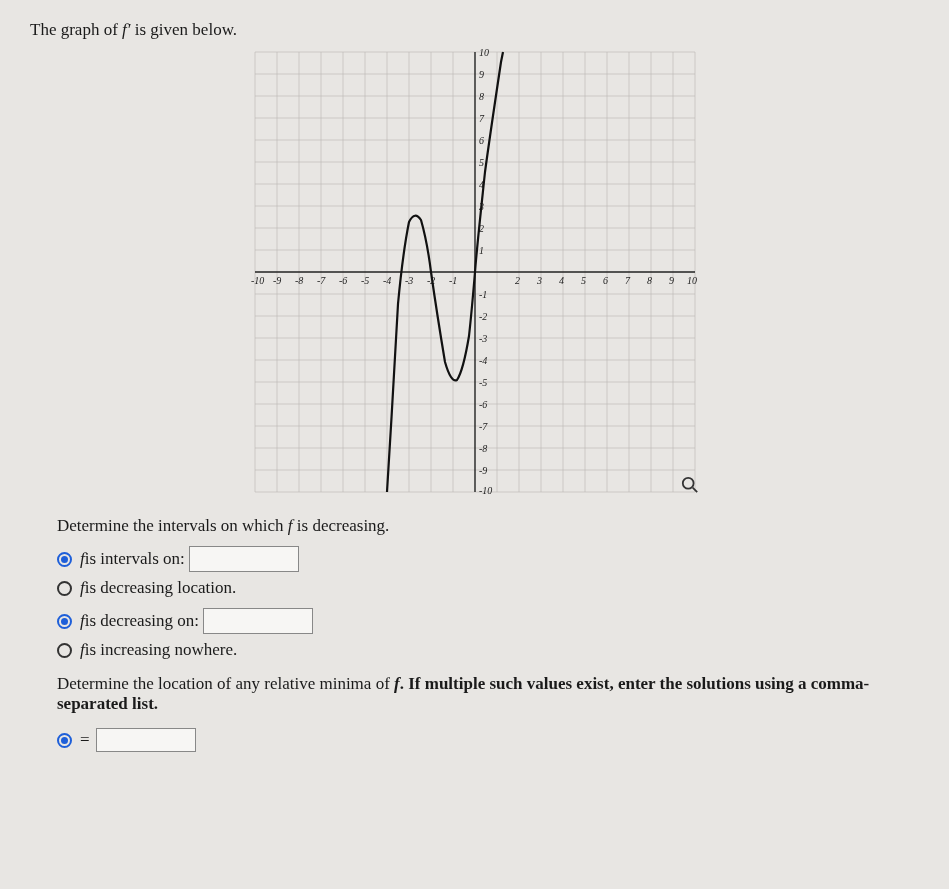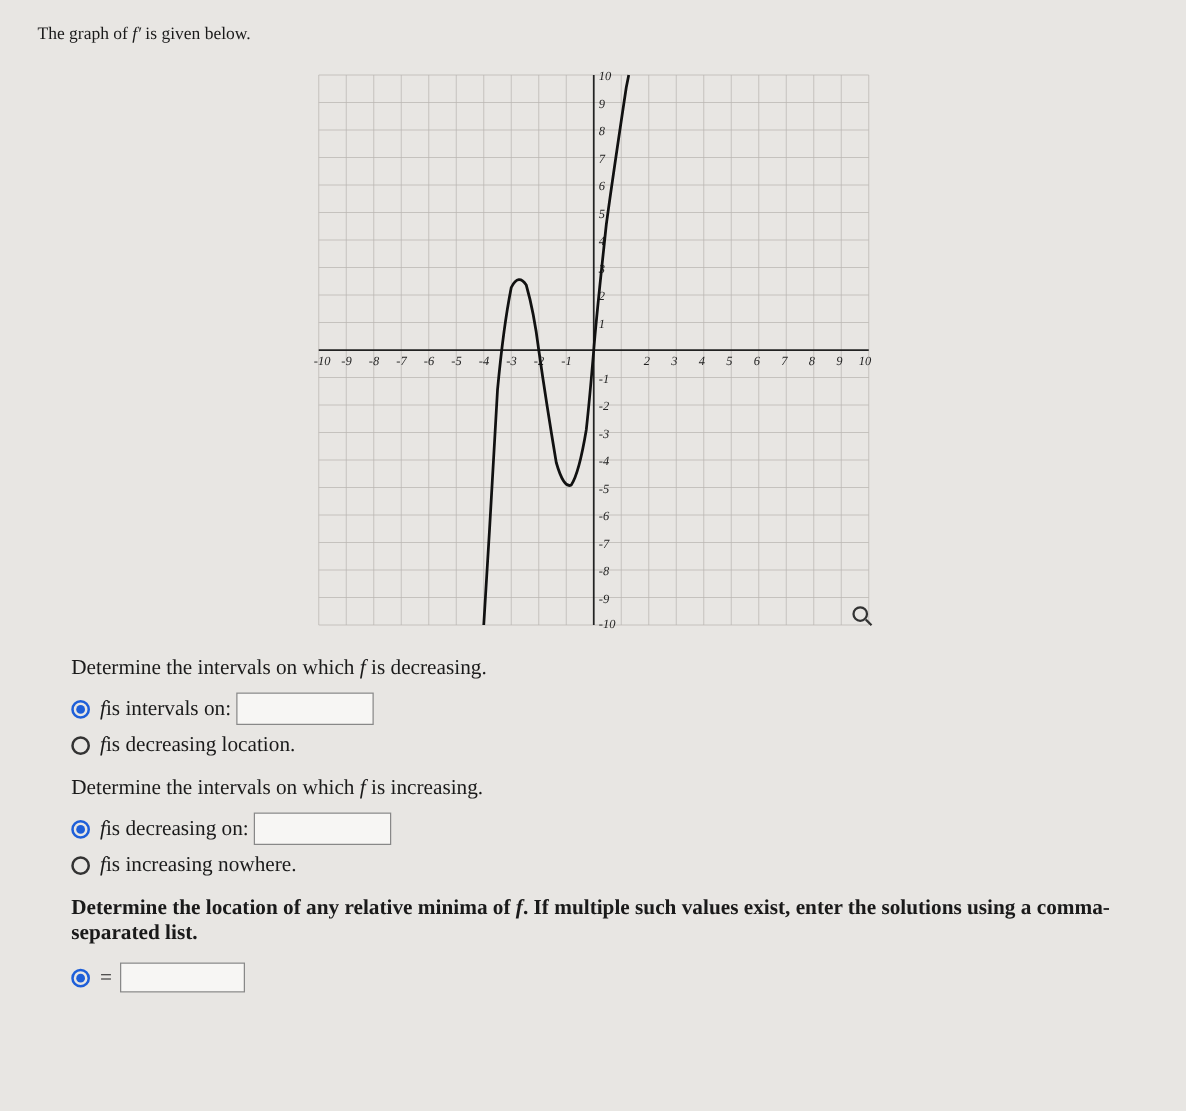"The graph of f′ is" .prompt-line { font-size: 14px -> 17px; margin-bottom: 14px -> 2px }
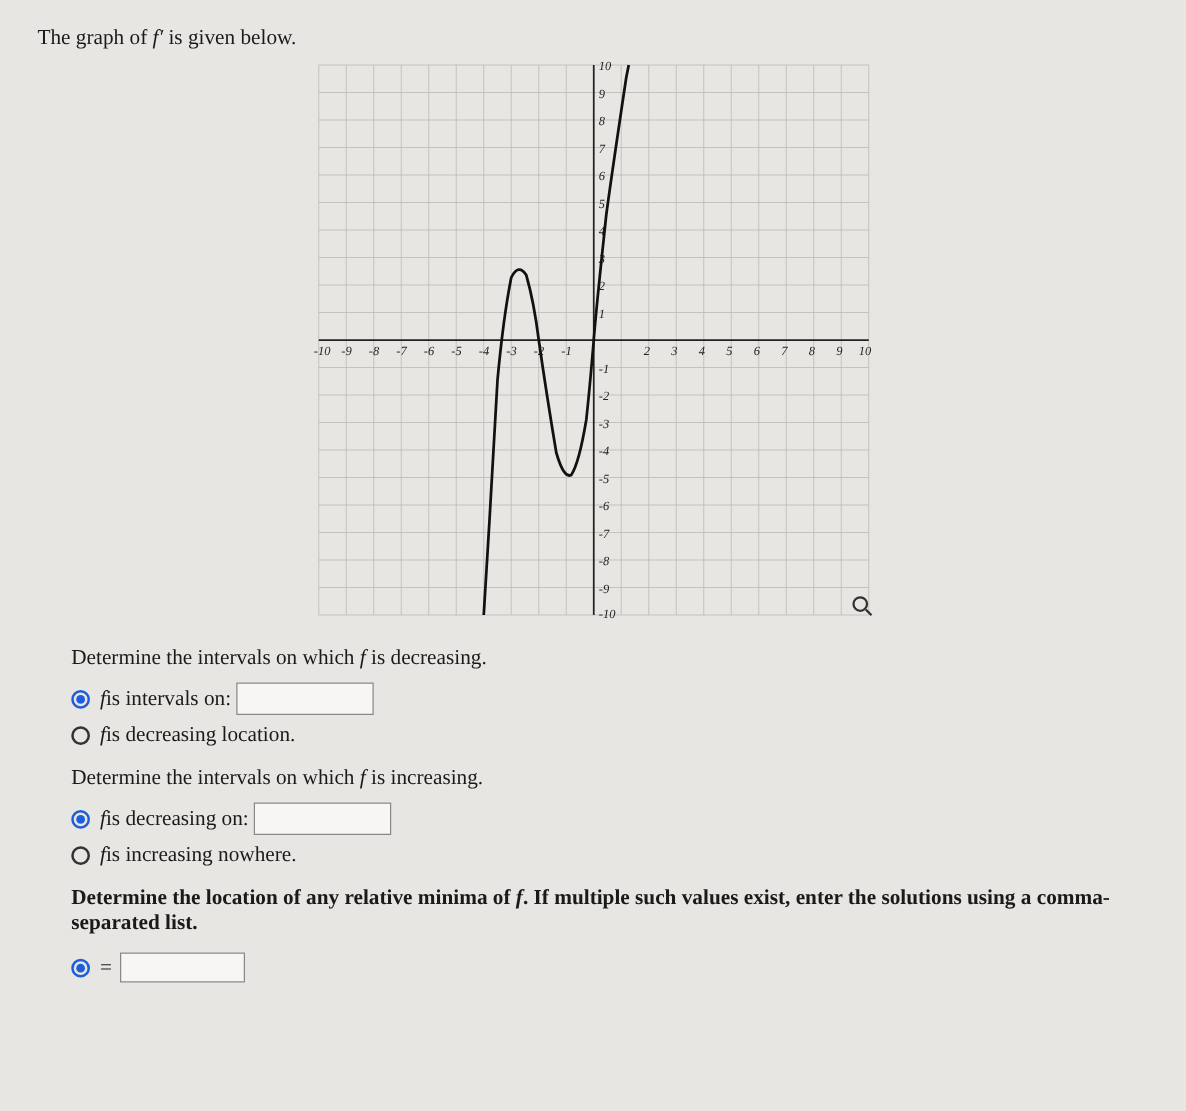"Determine the intervals on which f is increasing." div.q-text { html: <div> <span>Determine the intervals on which </span><span>f</span><span> is increasing.</span> </div> -> none }
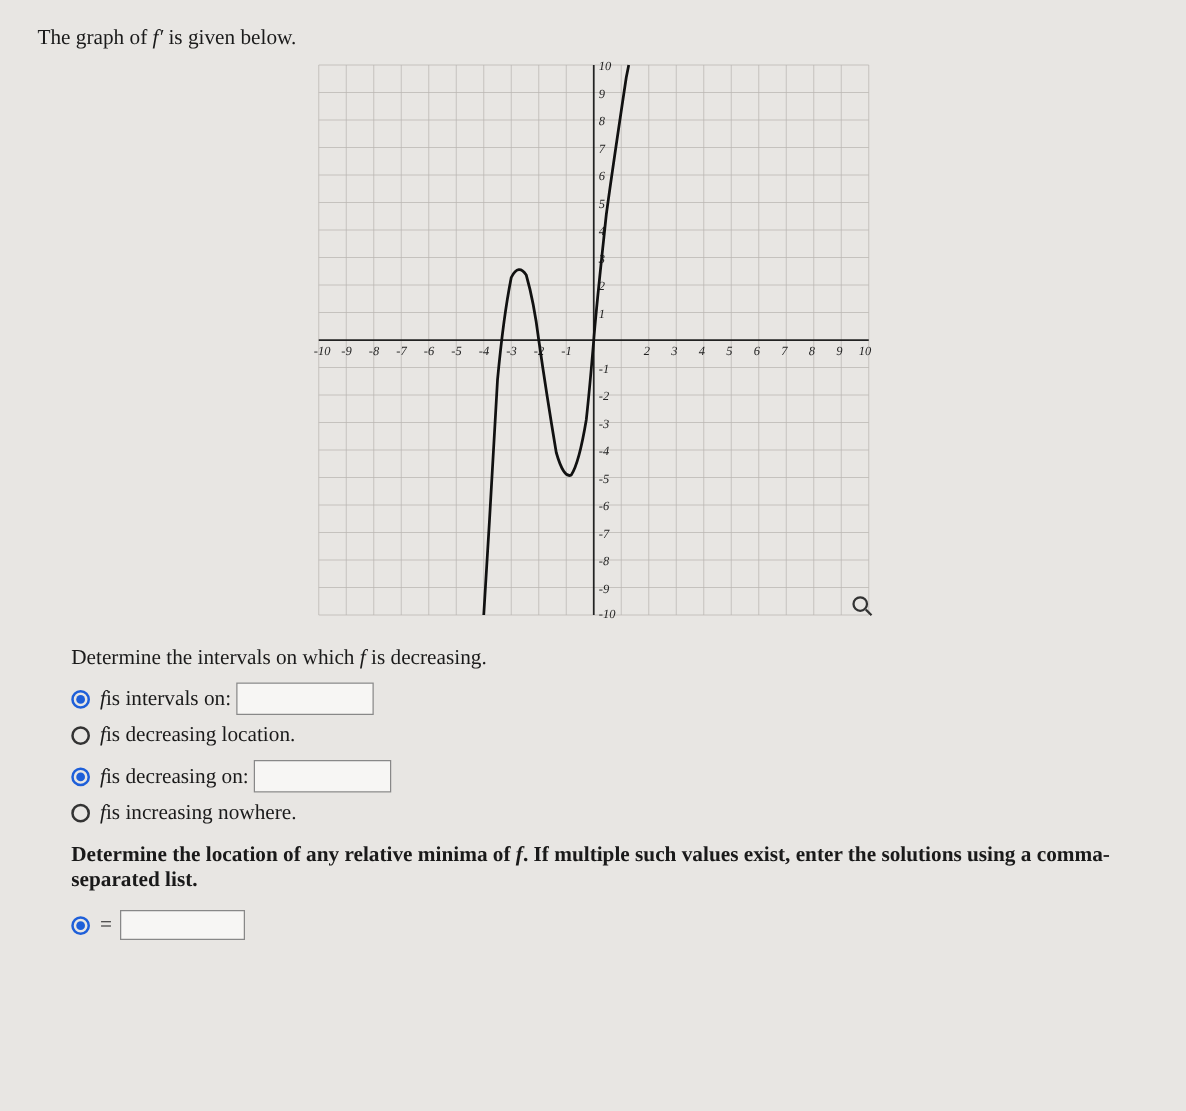"Determine the location of any" span.bold { font-weight: bold -> normal }
